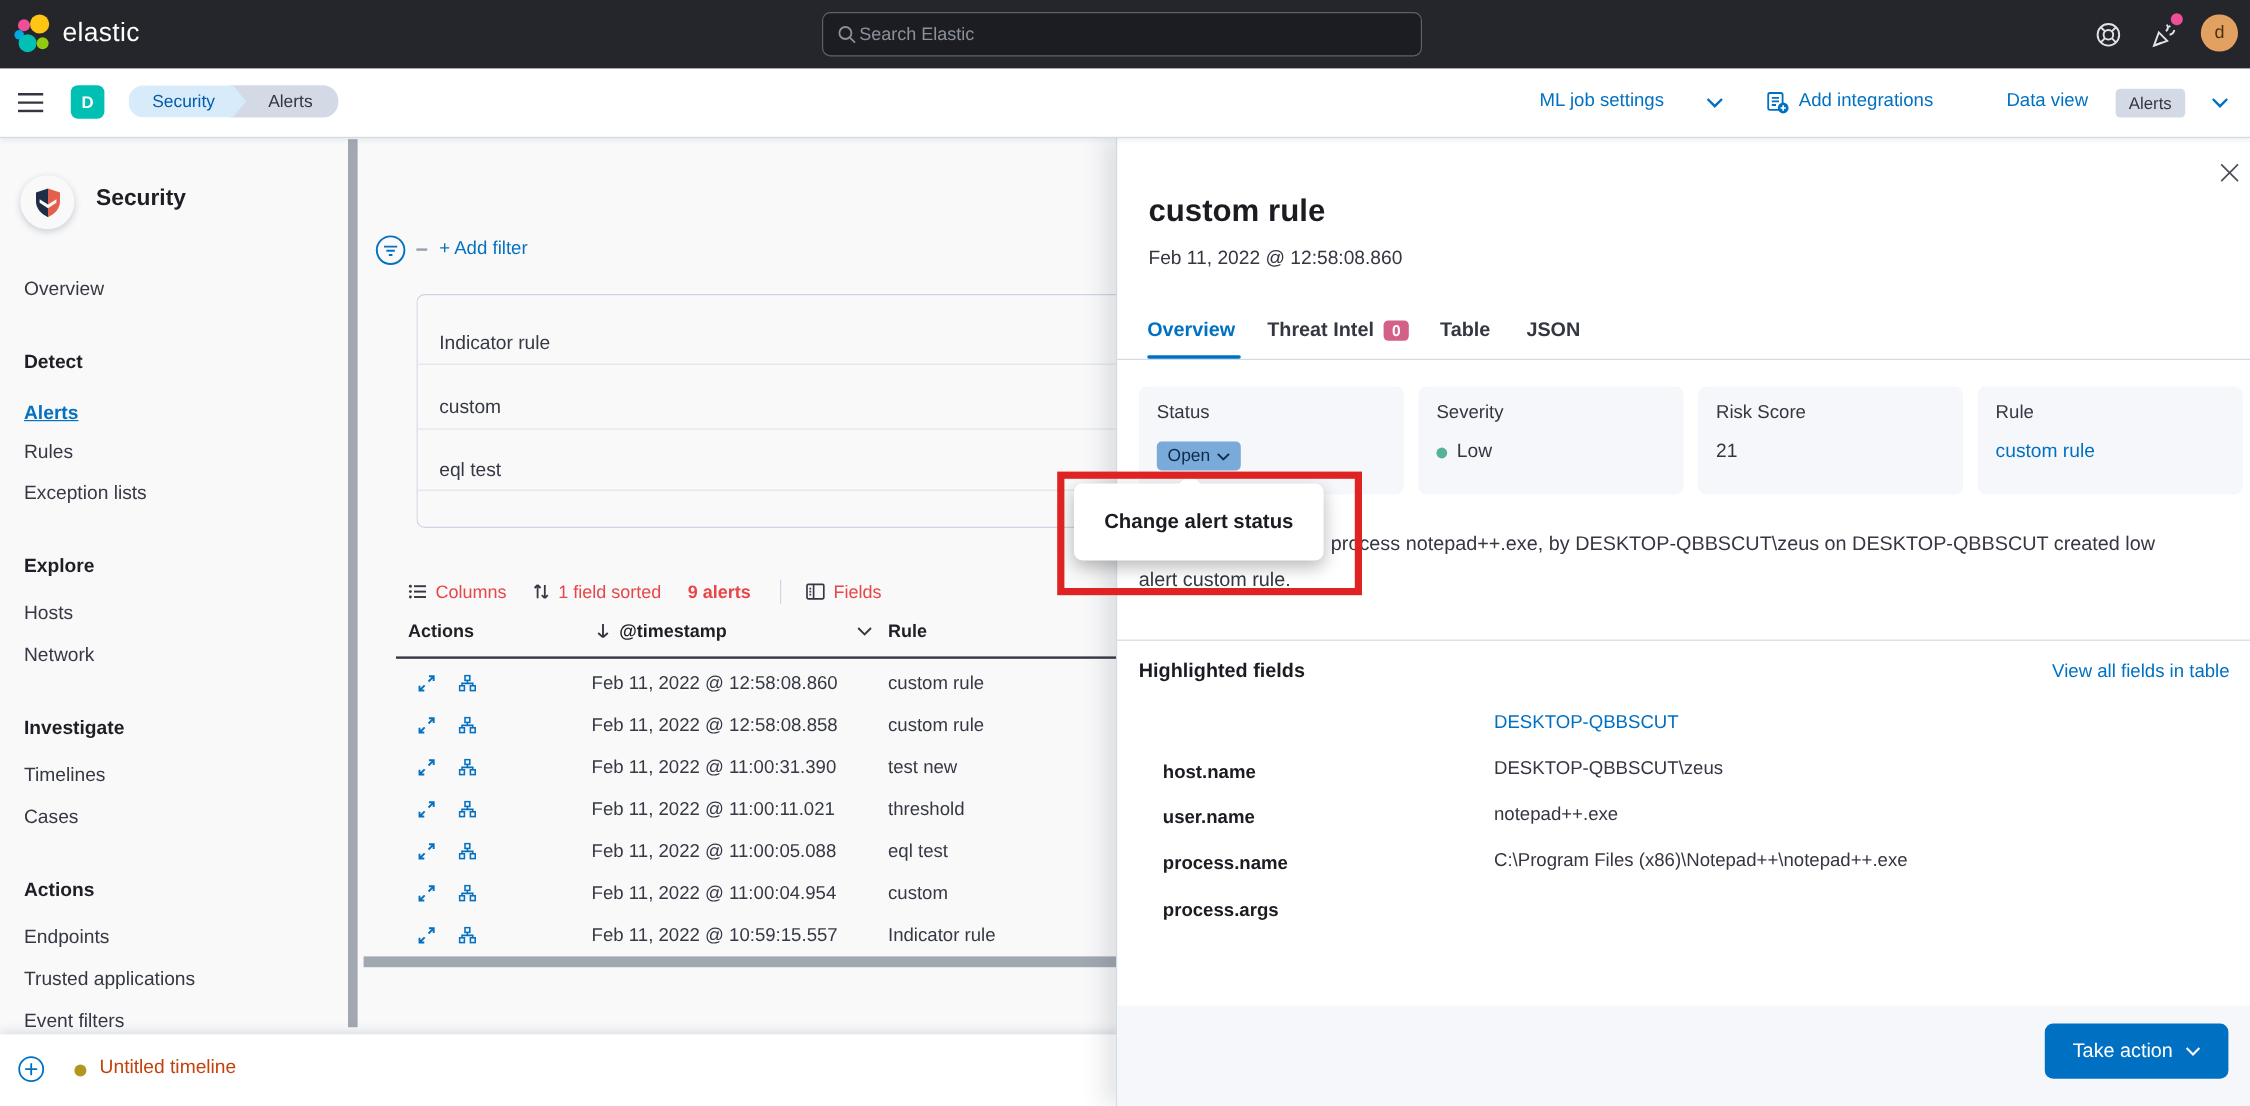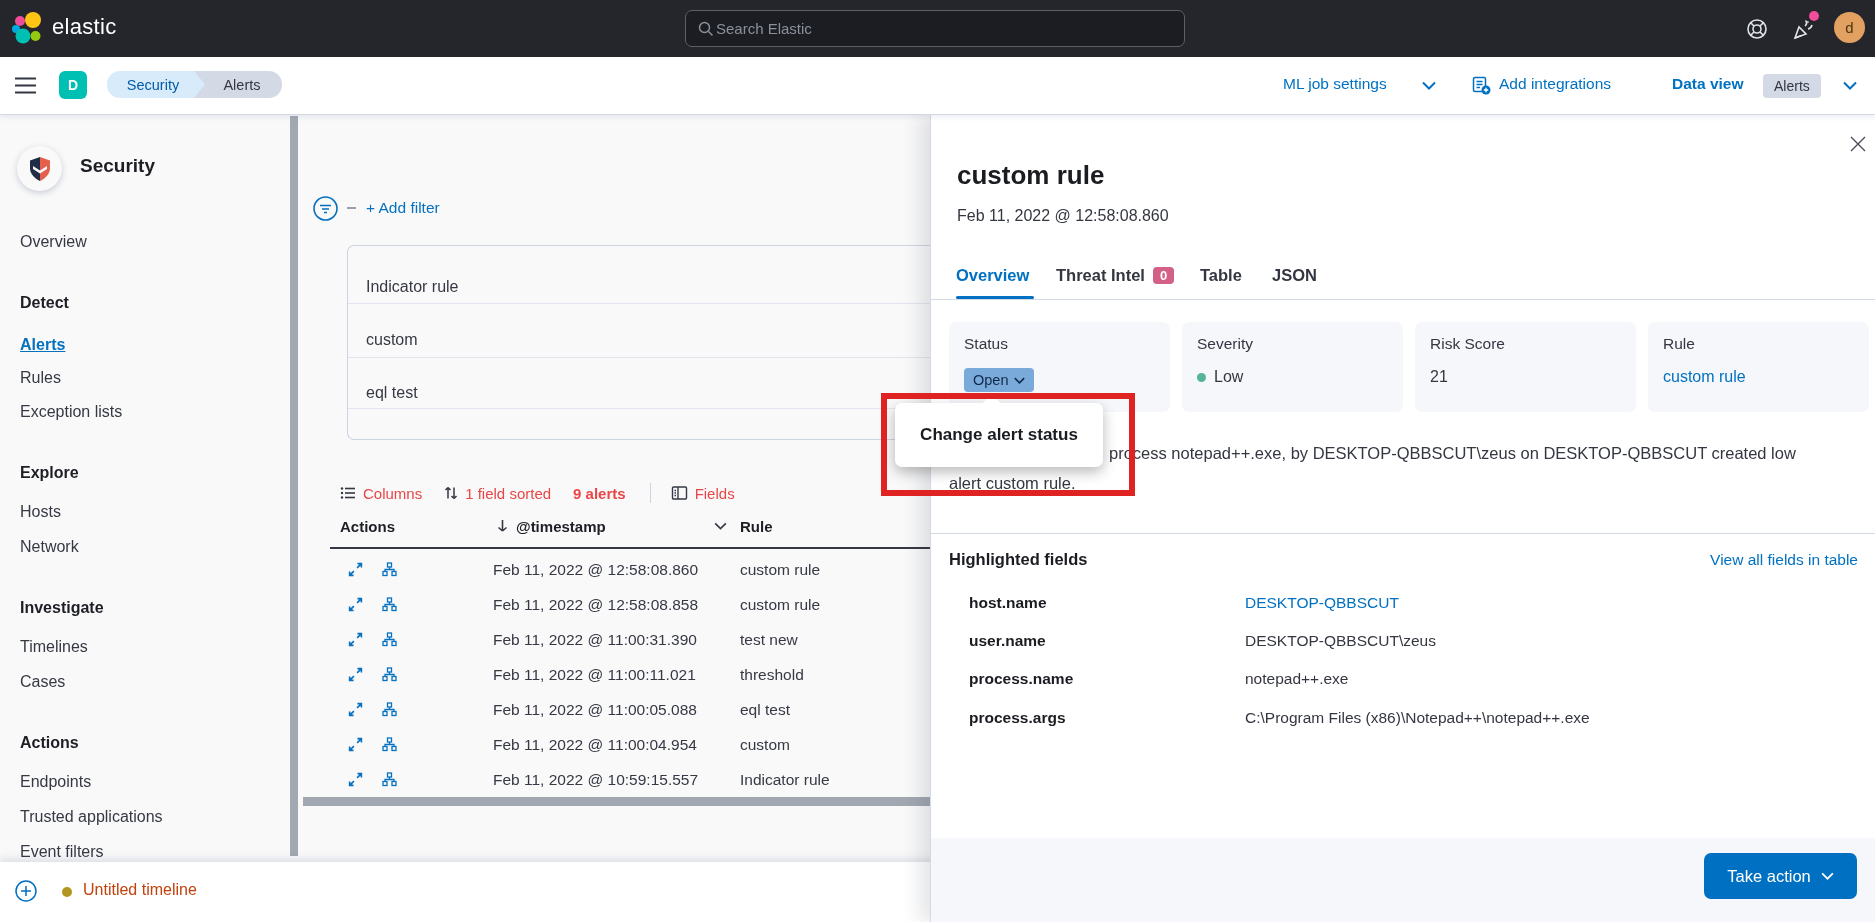"Data view" span.abs { font-weight: 700 -> 400 }
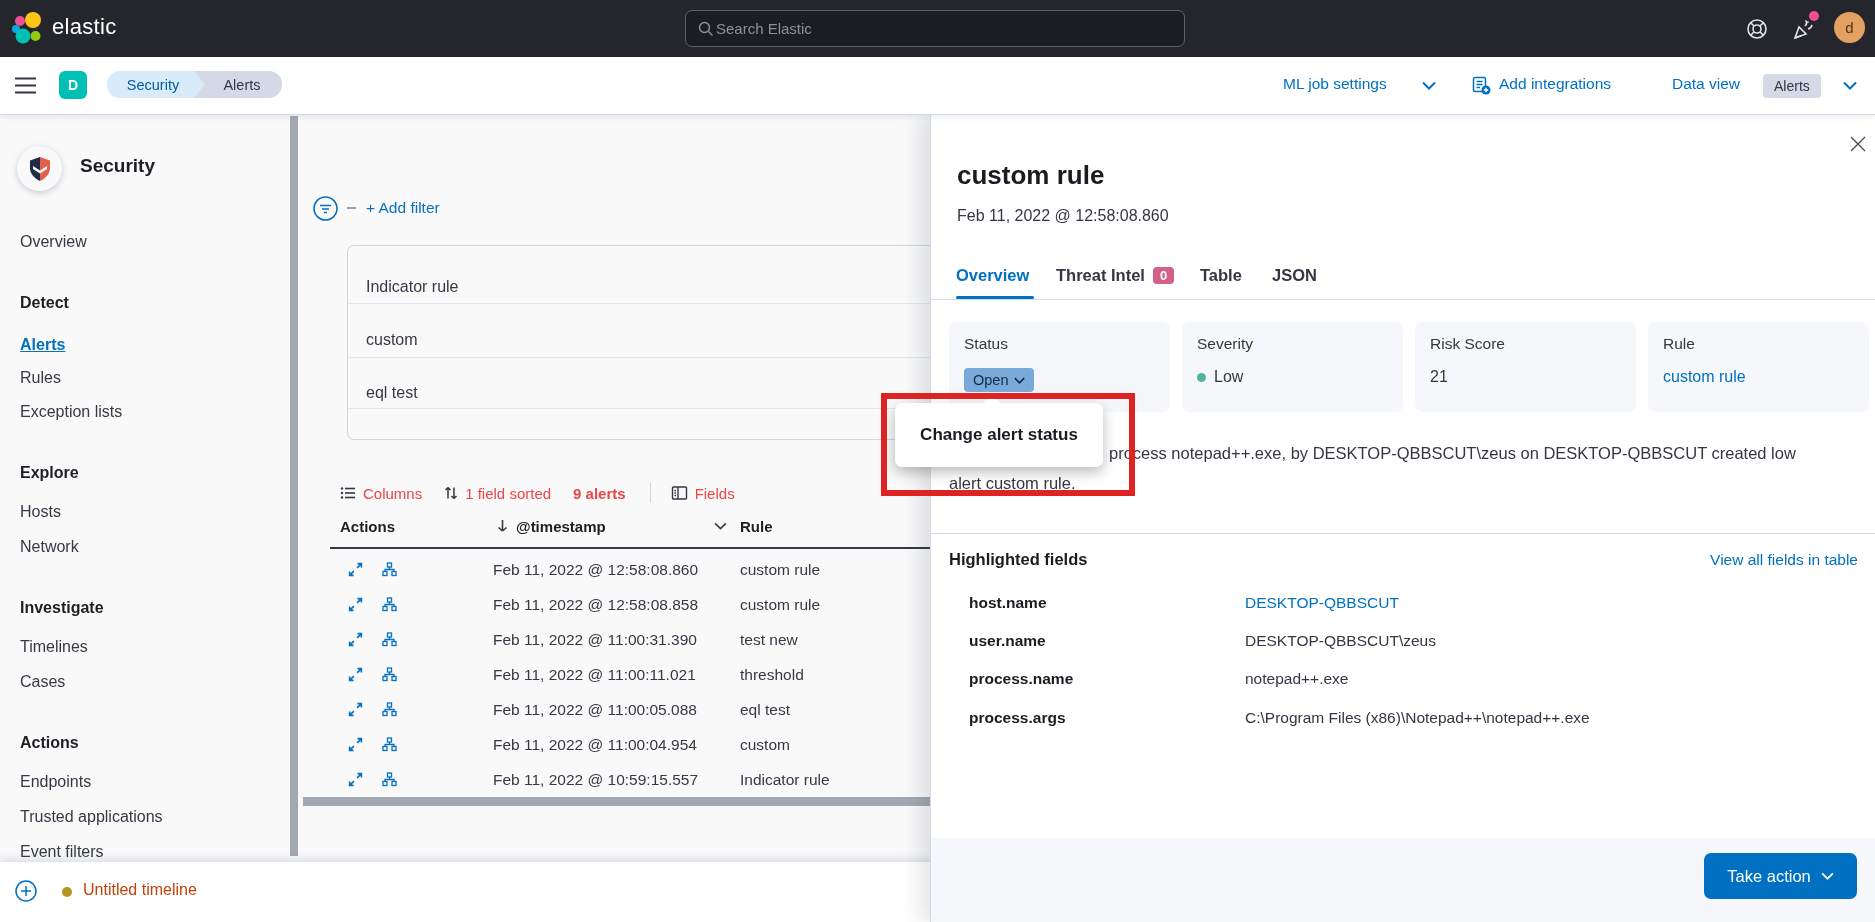"host.name" .hf-label { margin-top: none -> 41px }
